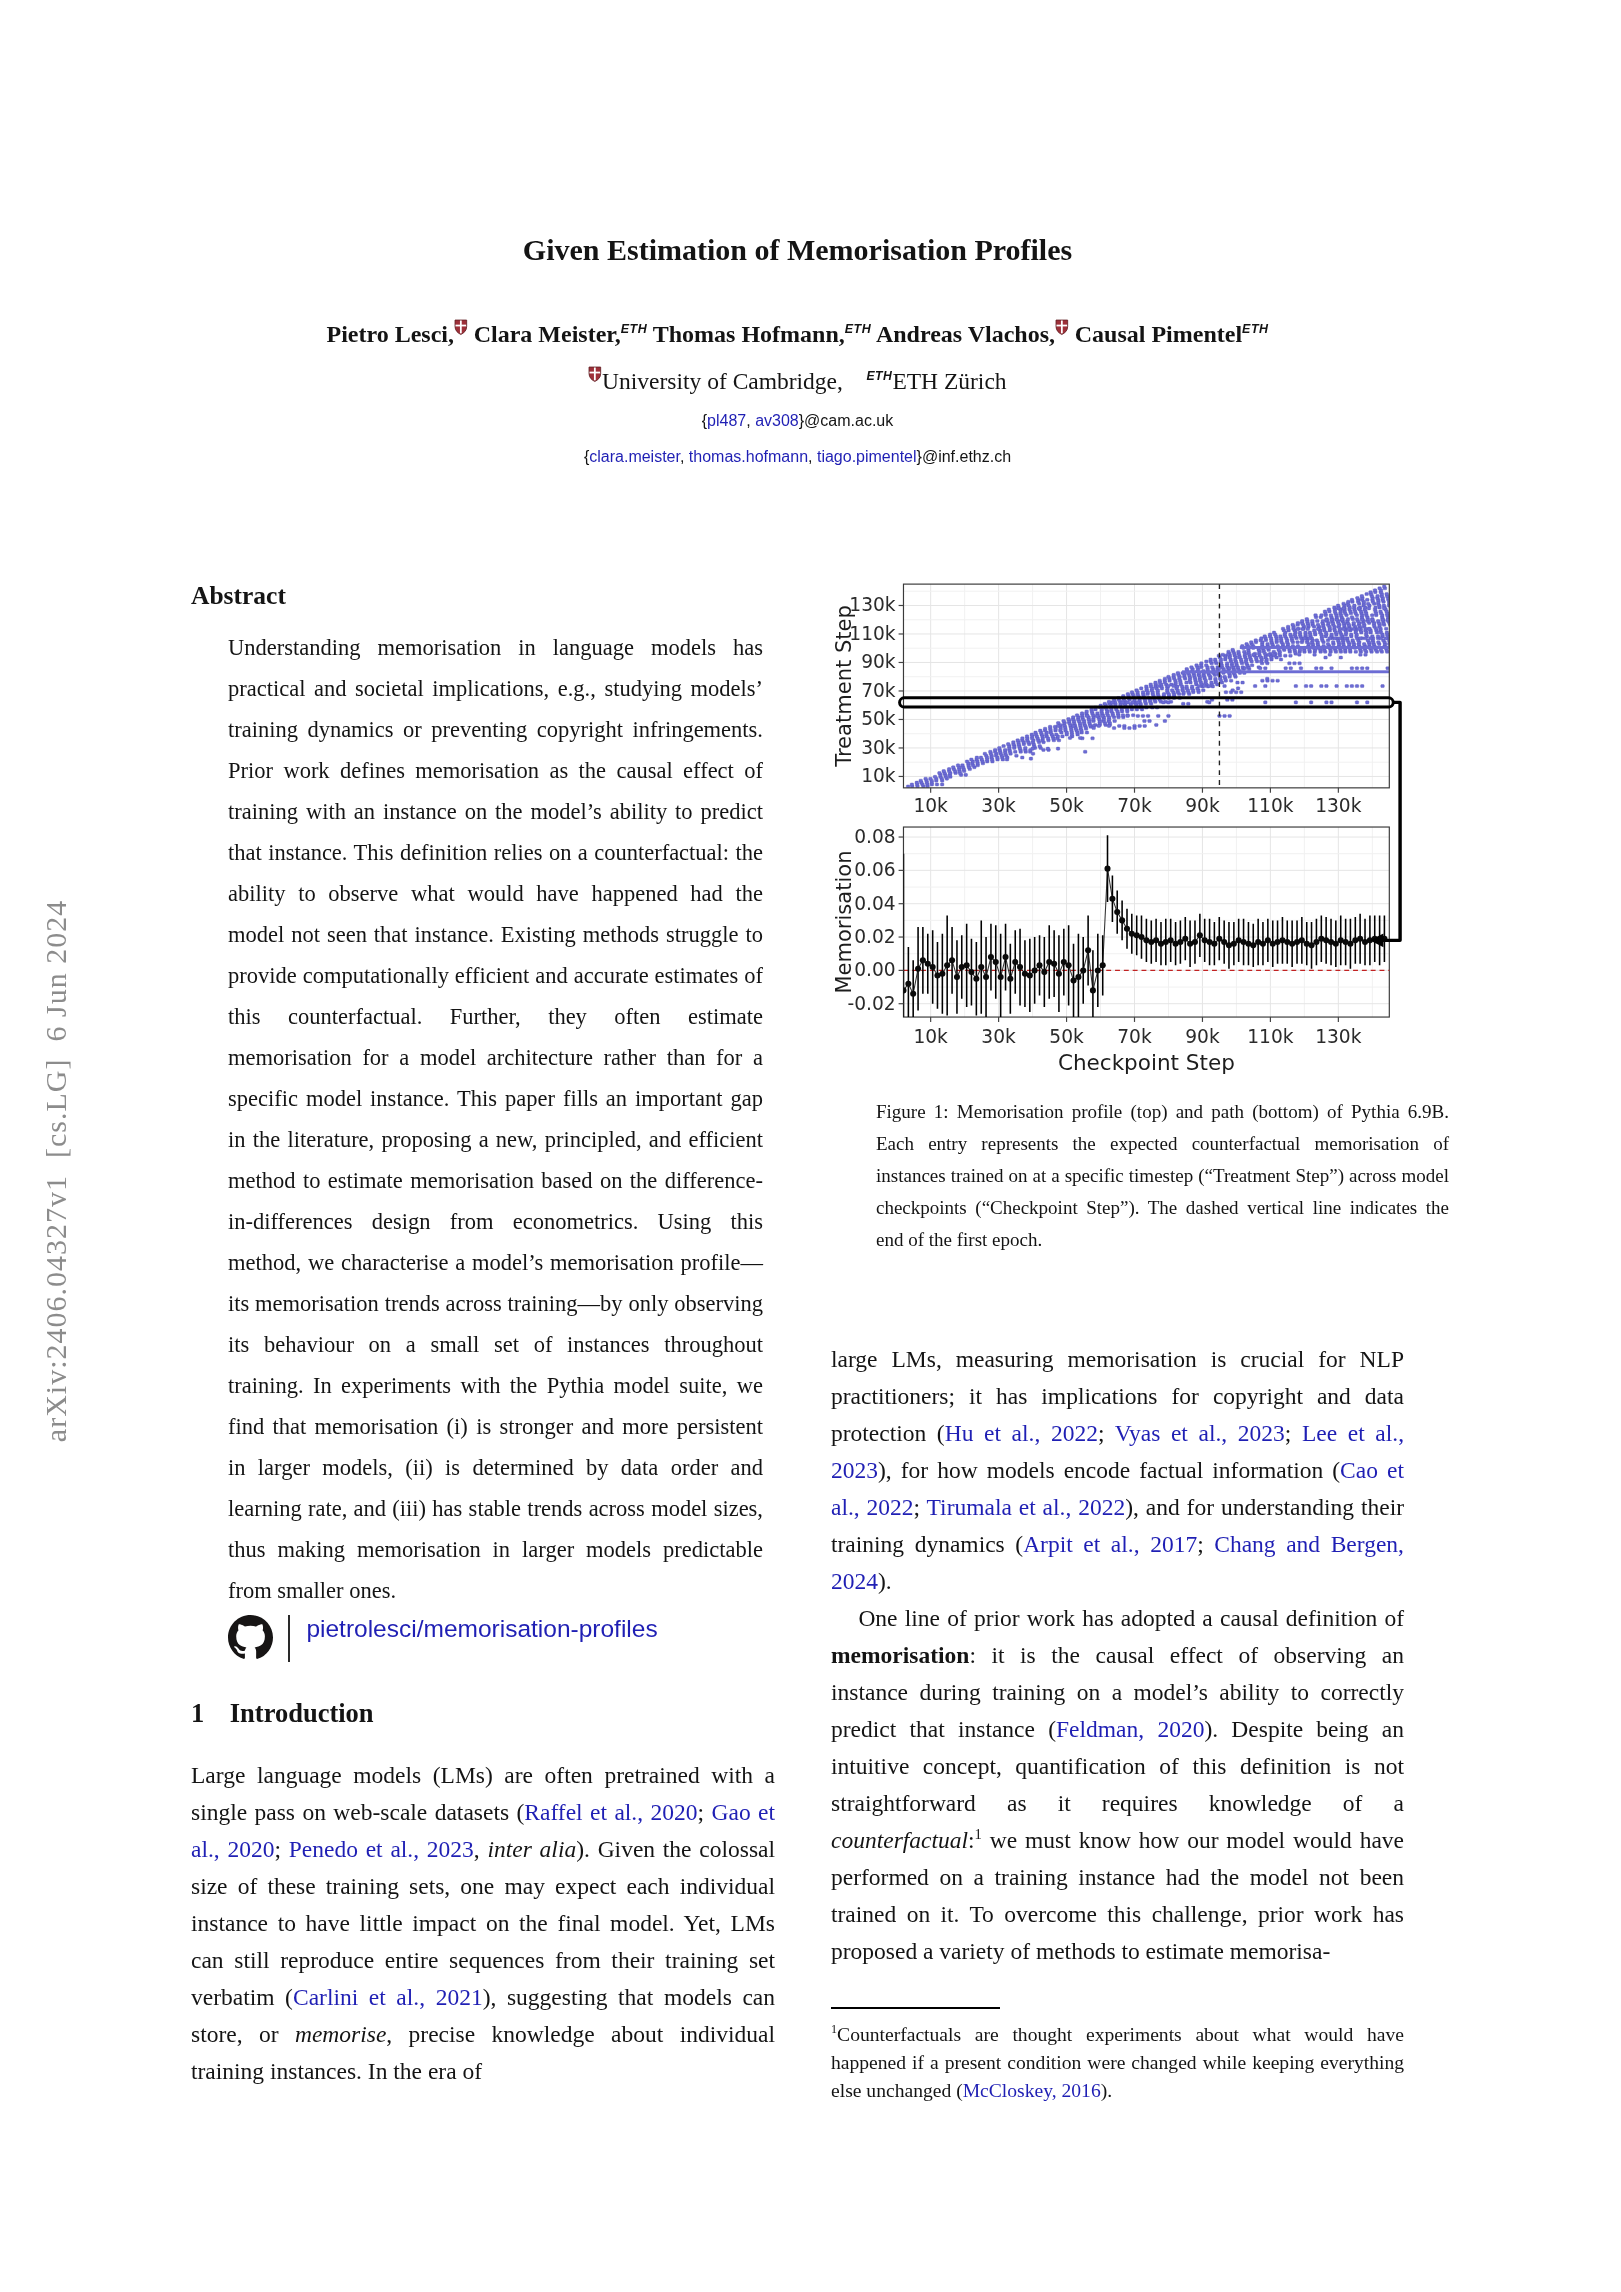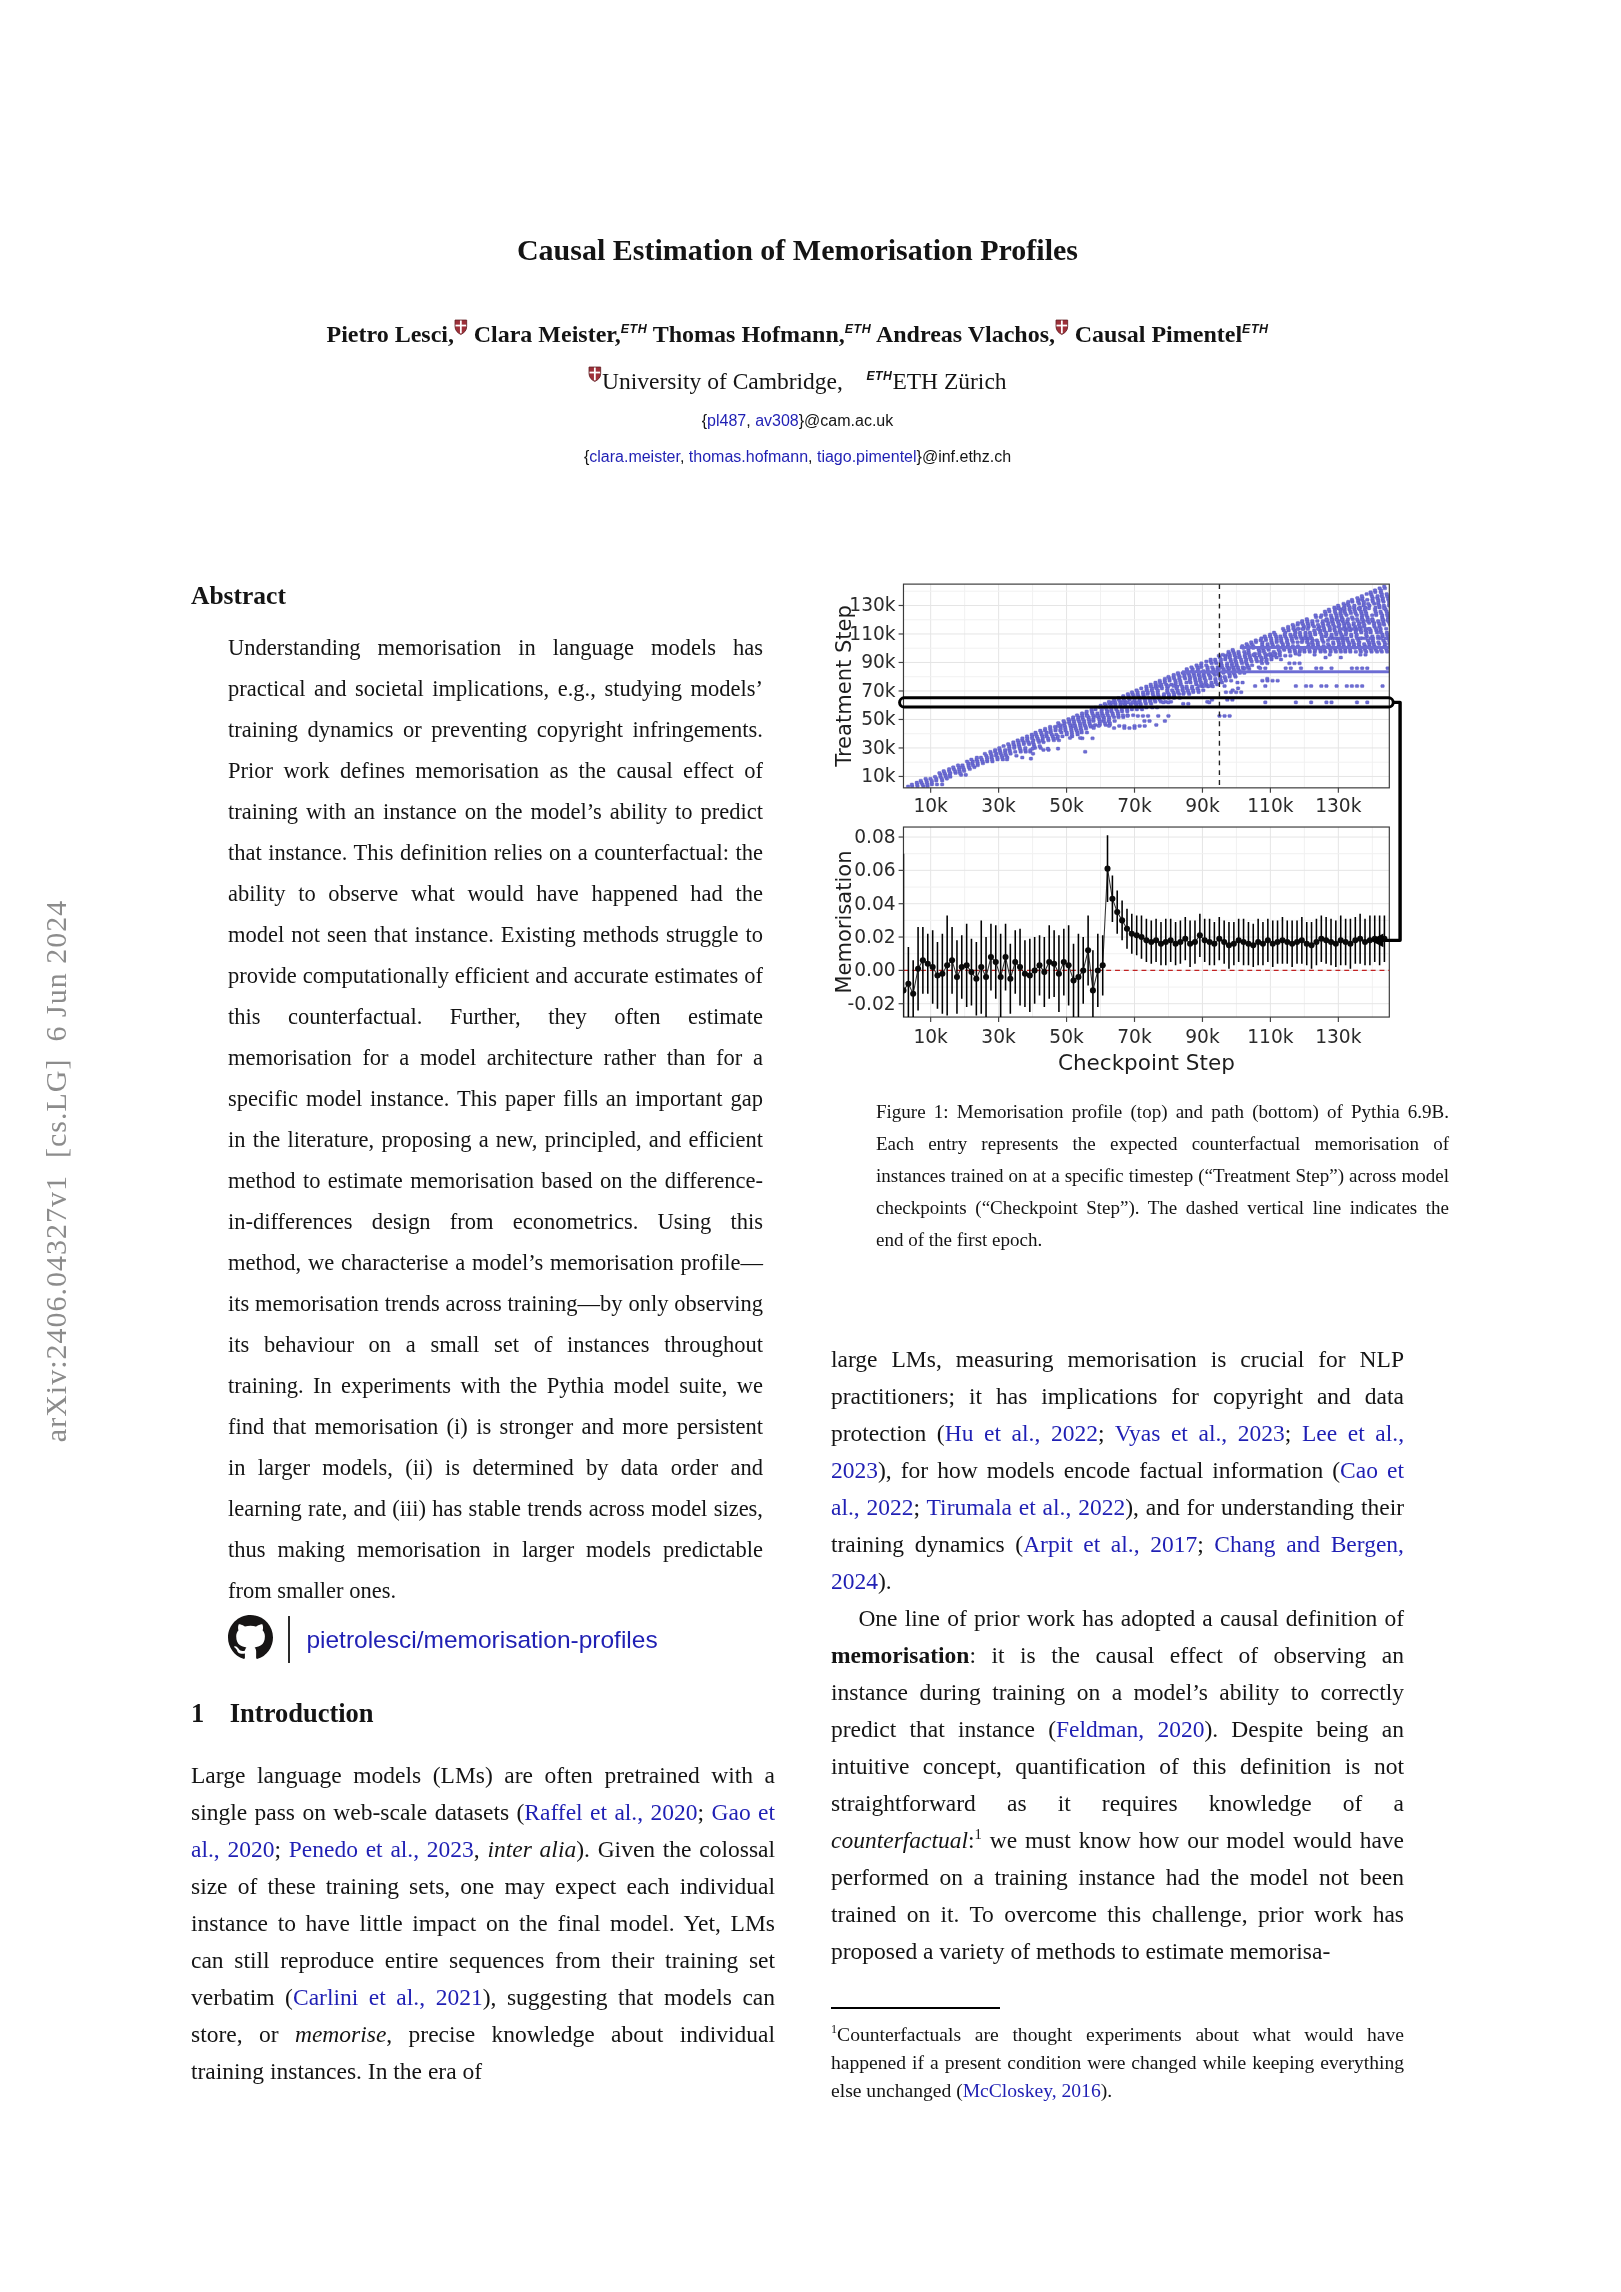"Causal Estimation of Memorisation" div.abs { text: Causal -> Given }
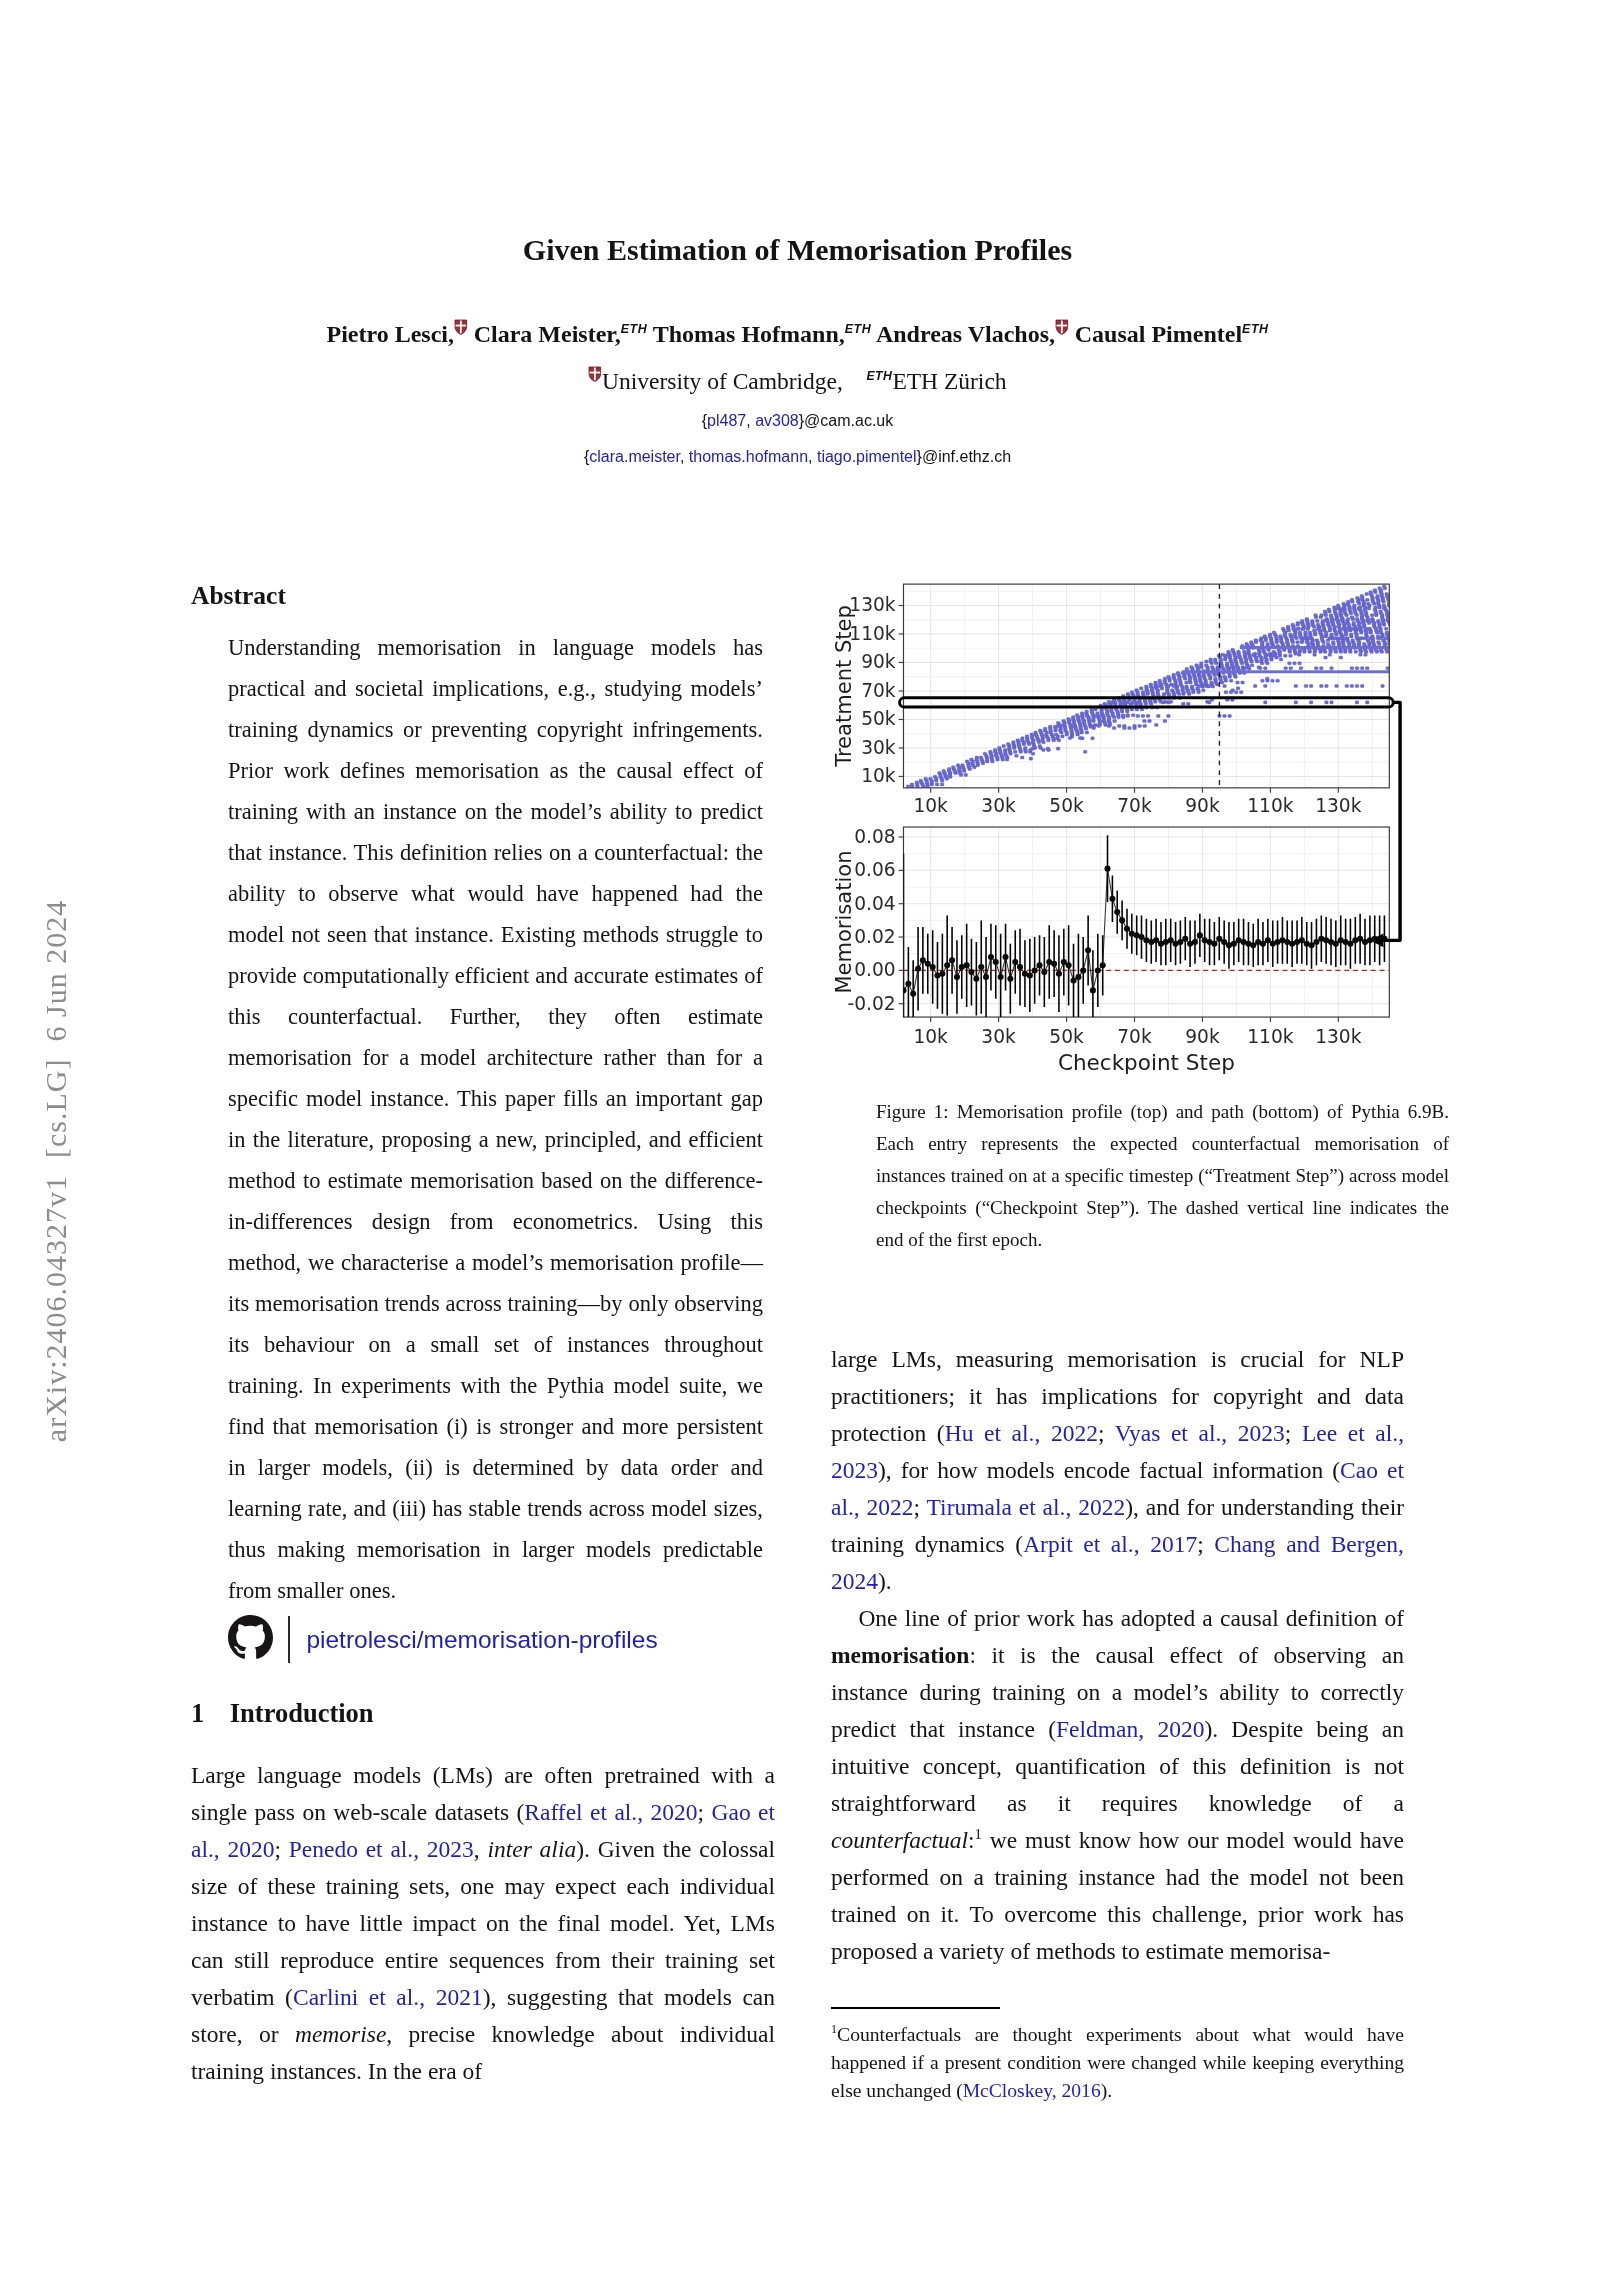"pietrolesci/memorisation-profiles" #github-row { align-items: center -> flex-start }
